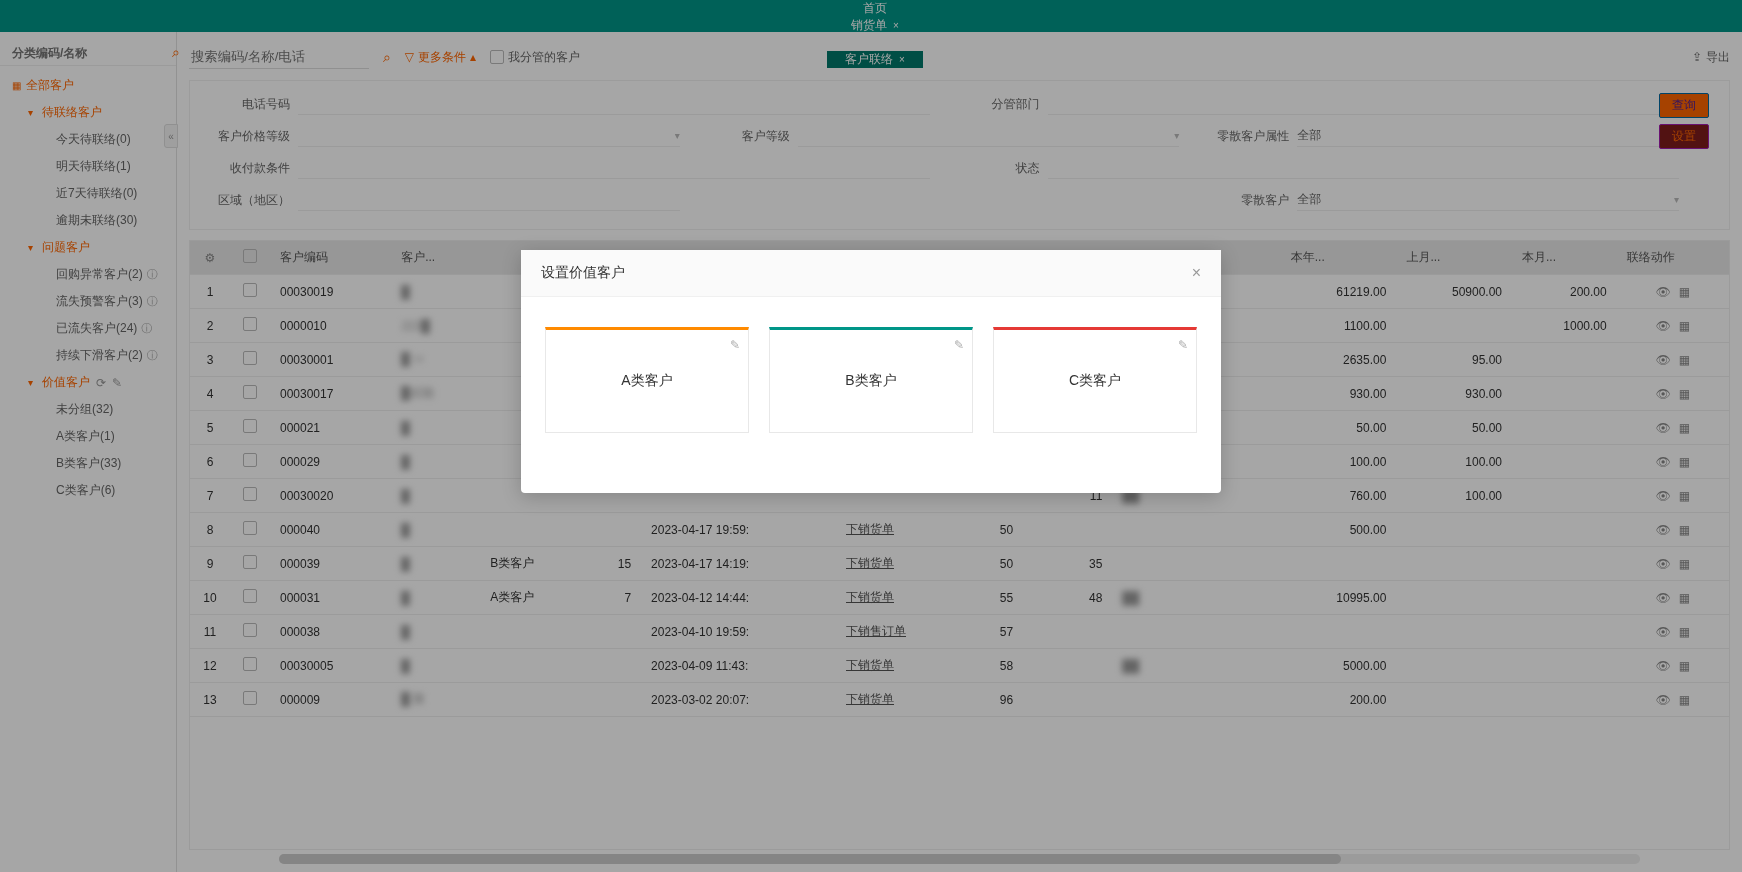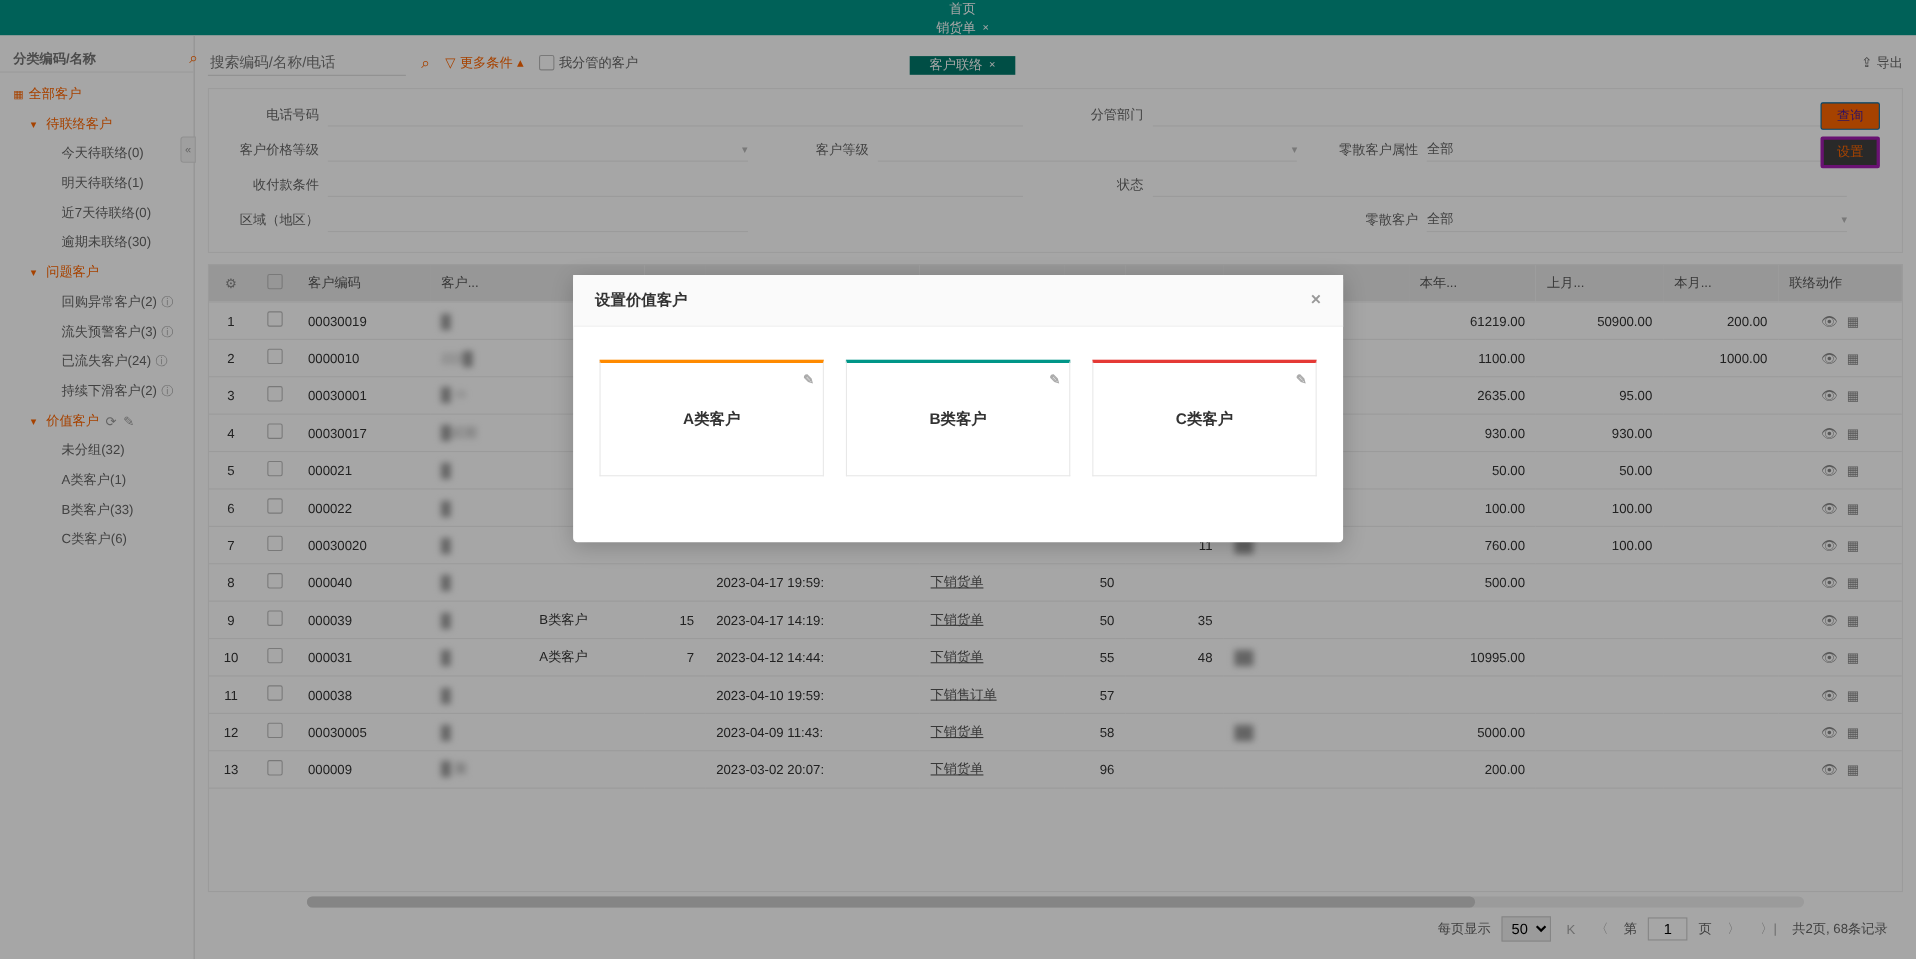"设置" .btn-outline { background: #404040 -> #7f1d1d; border: 3px solid #a21caf -> 1px solid #a21caf }
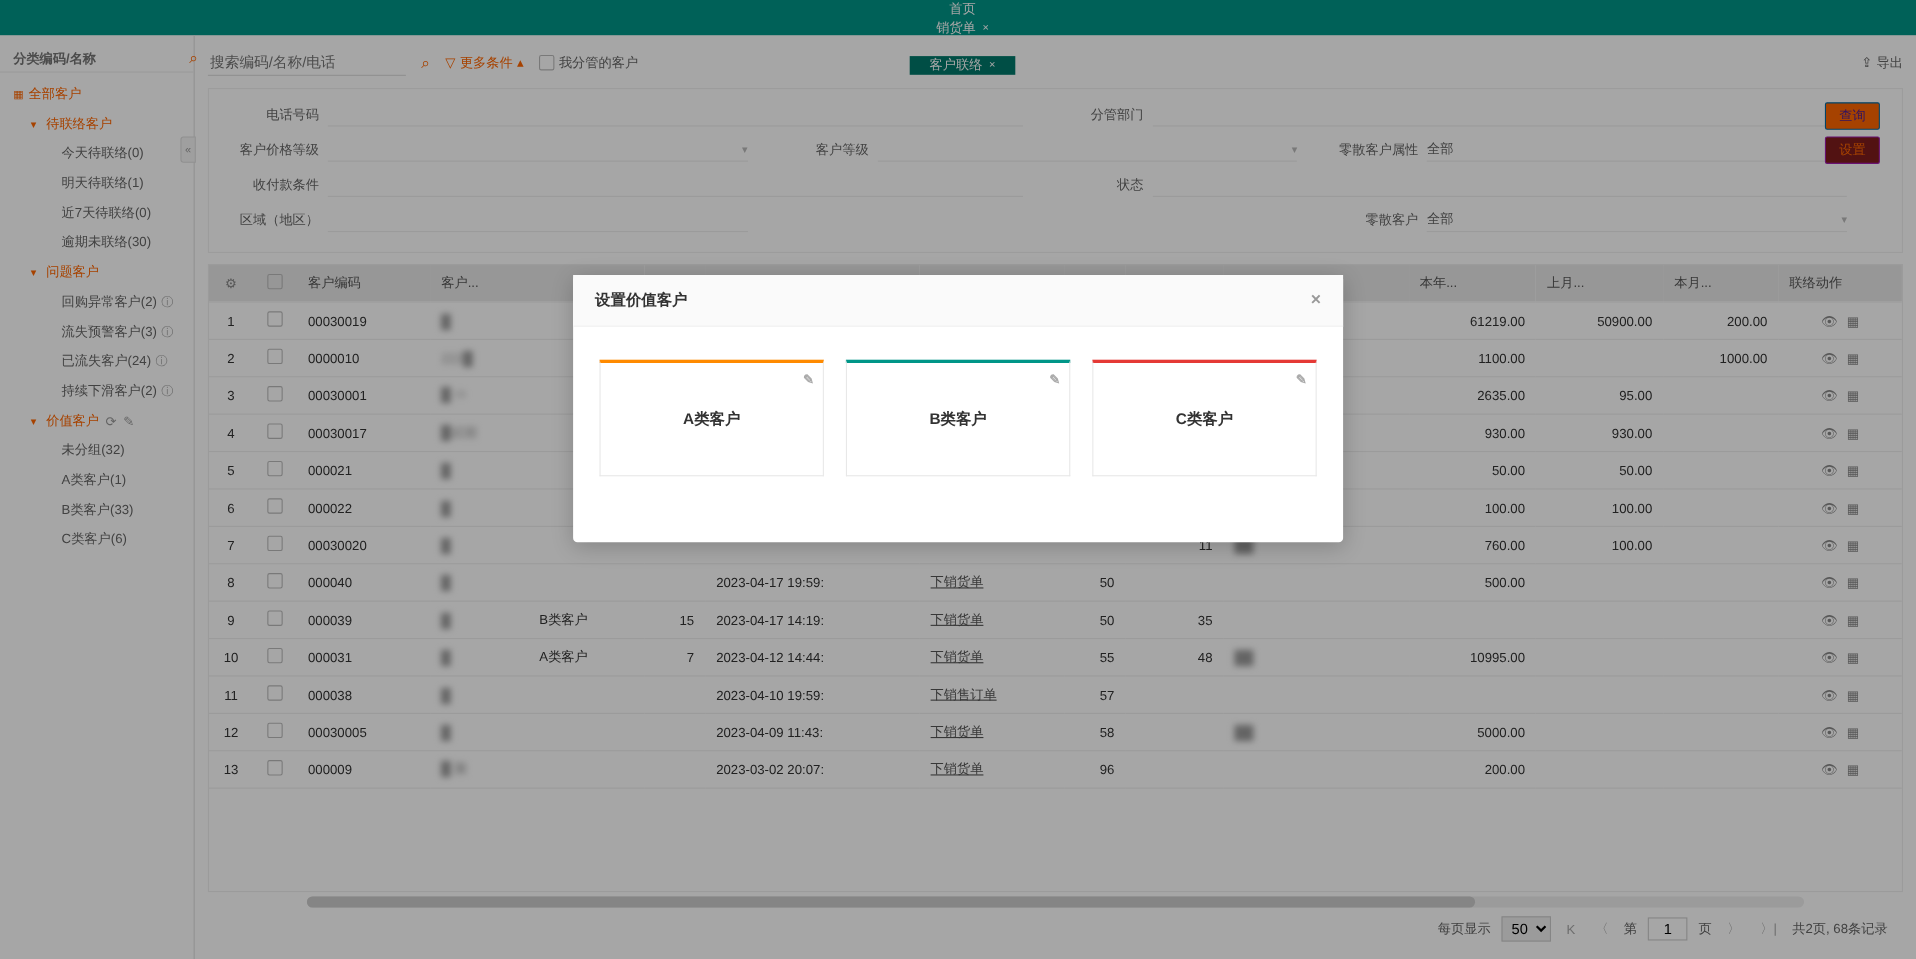"设置价值客户" .overlay { font-weight: bold -> none }
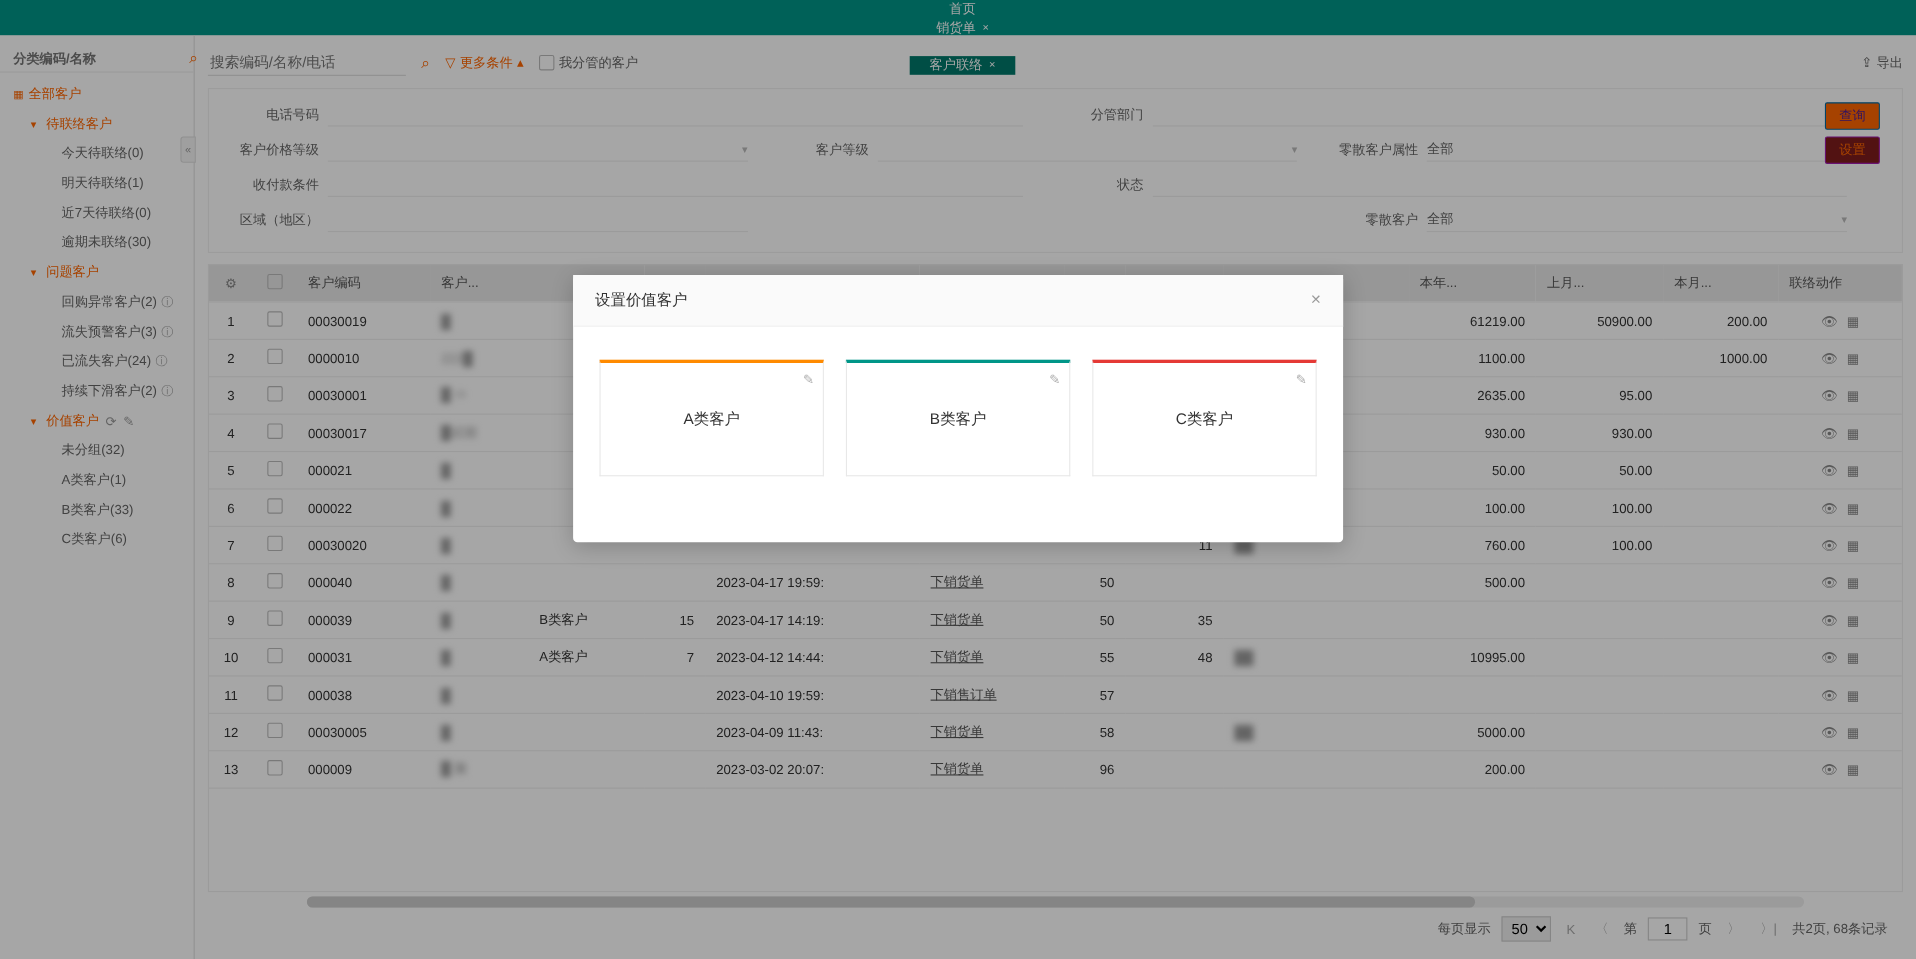"000022" td { text: 000022 -> 000029 }
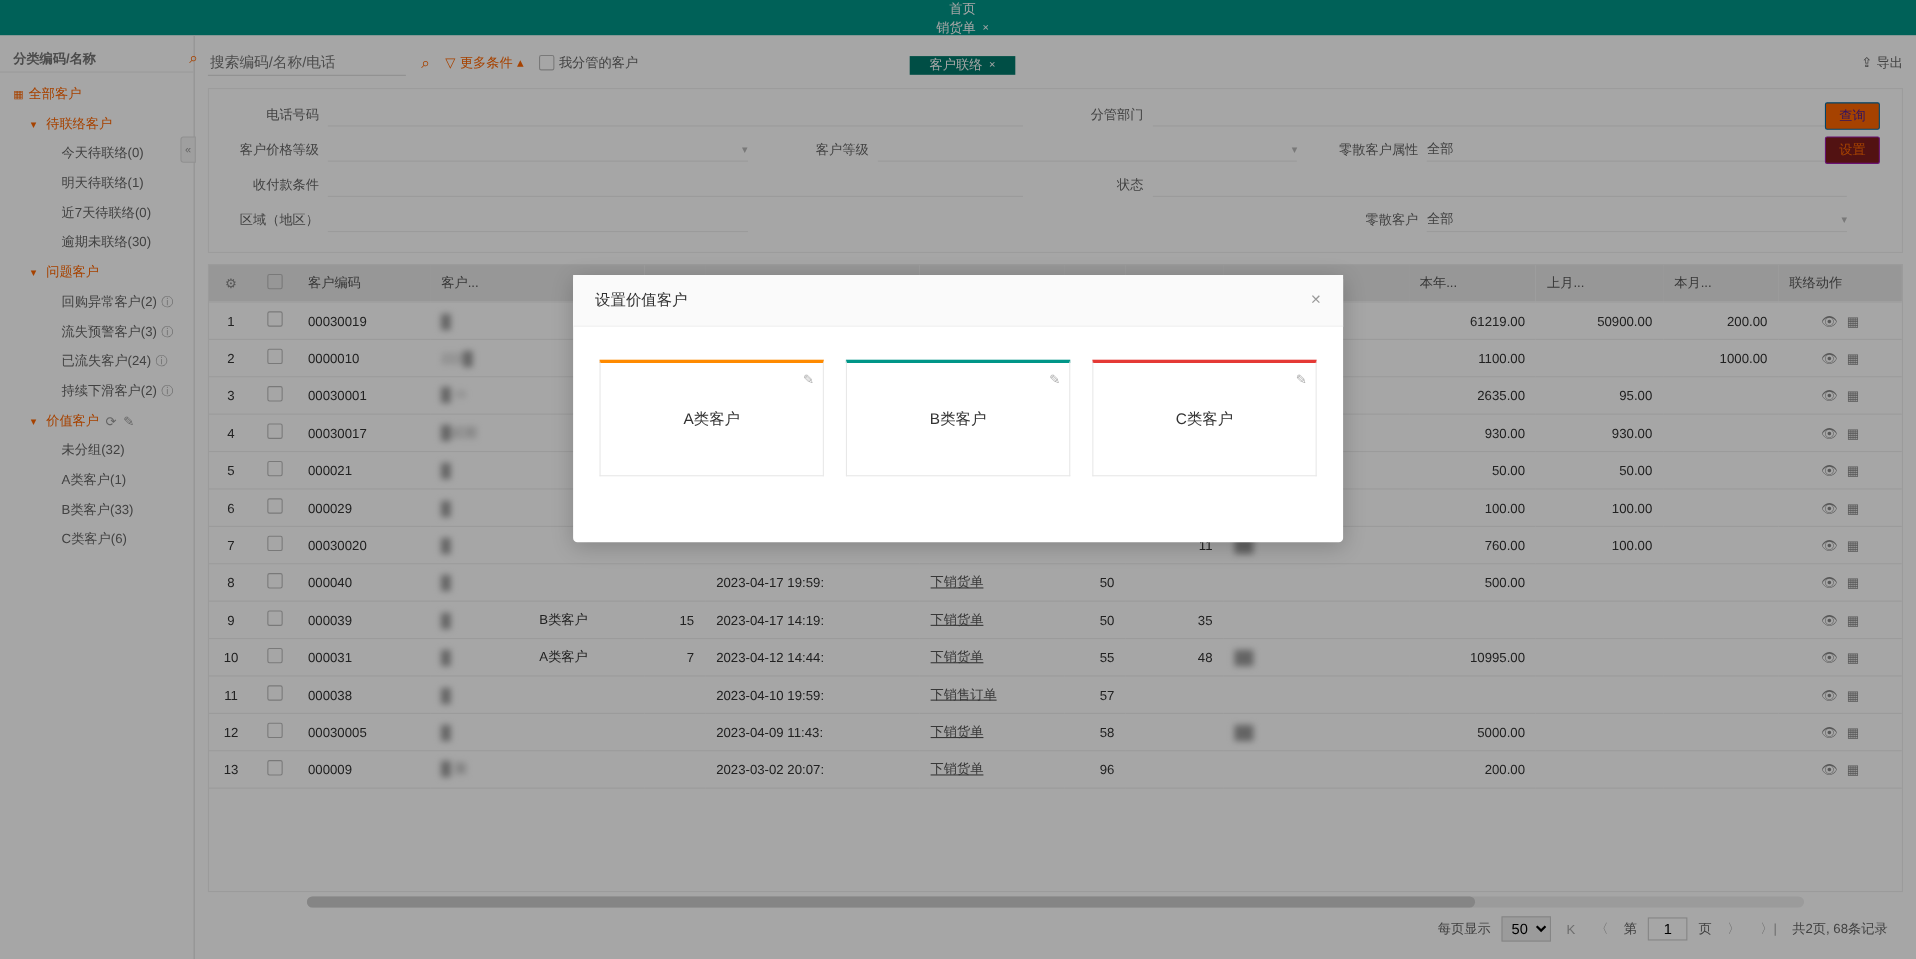"每页显示" div.pager { html: <div> <span>每页显示</span> <select><option>50</option></select> <span>K</span> <span>〈</span> <span>第</span> <input> <span>页</span> <span>〉</span> <span>〉|</span> <span>共2页, 68条记录</span> </div> -> none }
